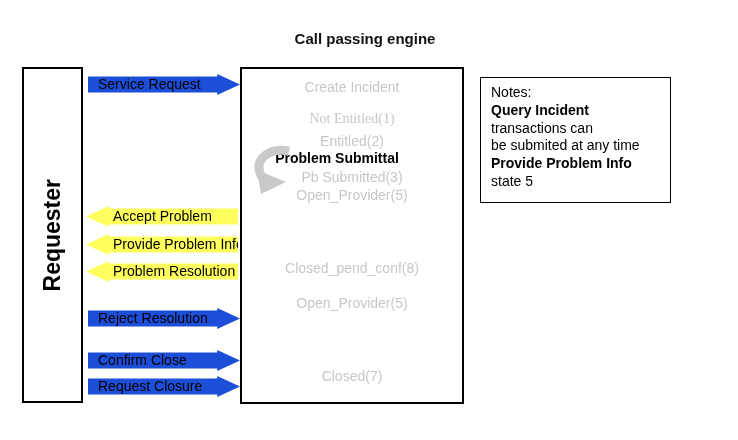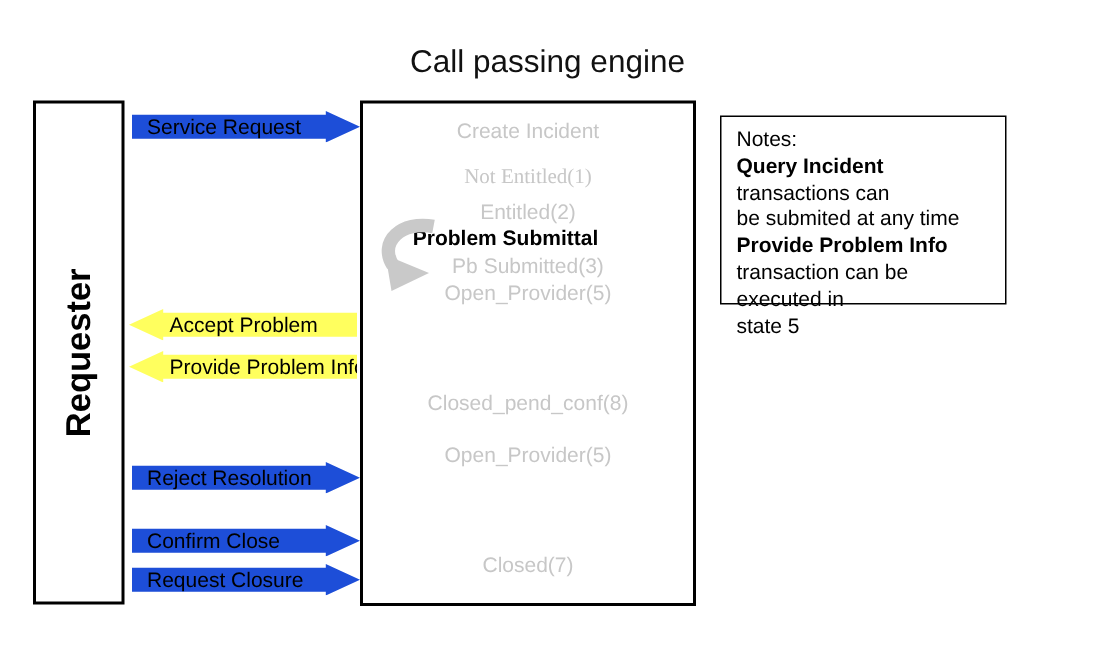"Call passing engine" .title { font-size: 21px -> 15px; font-weight: 400 -> 700 }
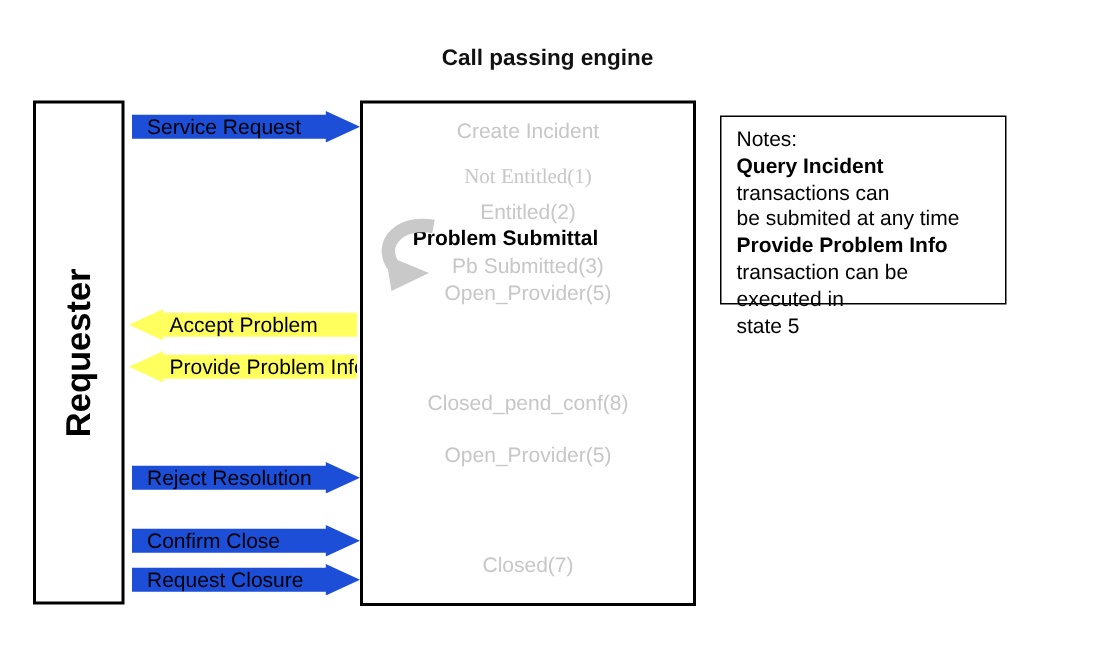"transaction can be executed in" div { html: <div><span>transaction can be executed in</span></div> -> none }
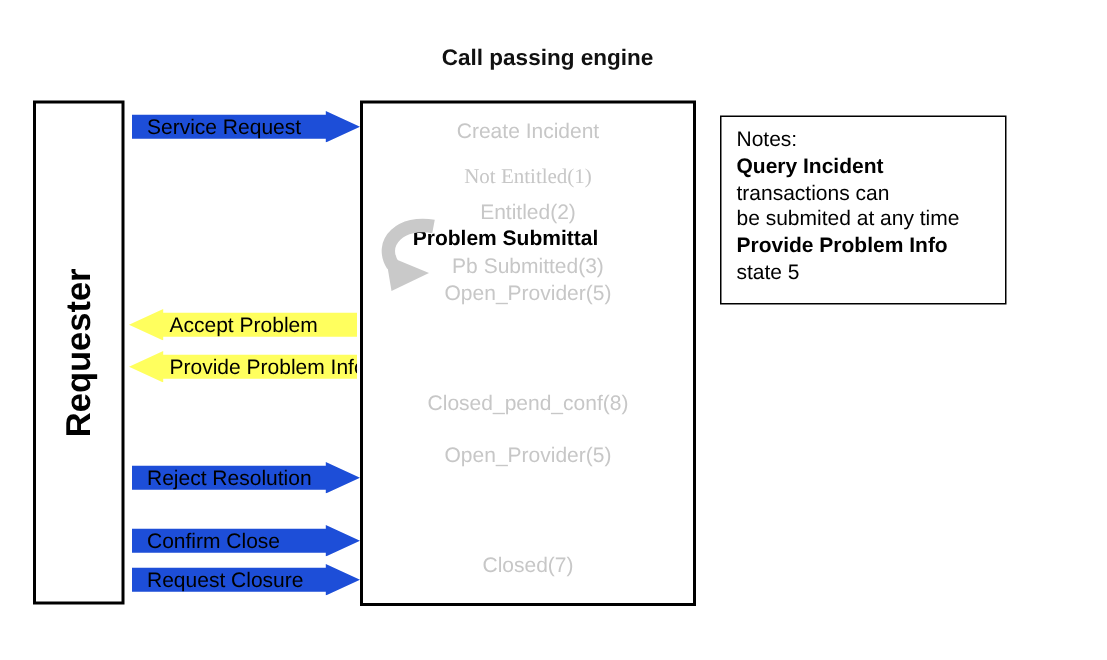"Problem Resolution" div.arrow { html: none -> <div> <span>Problem Resolution</span> </div> }
